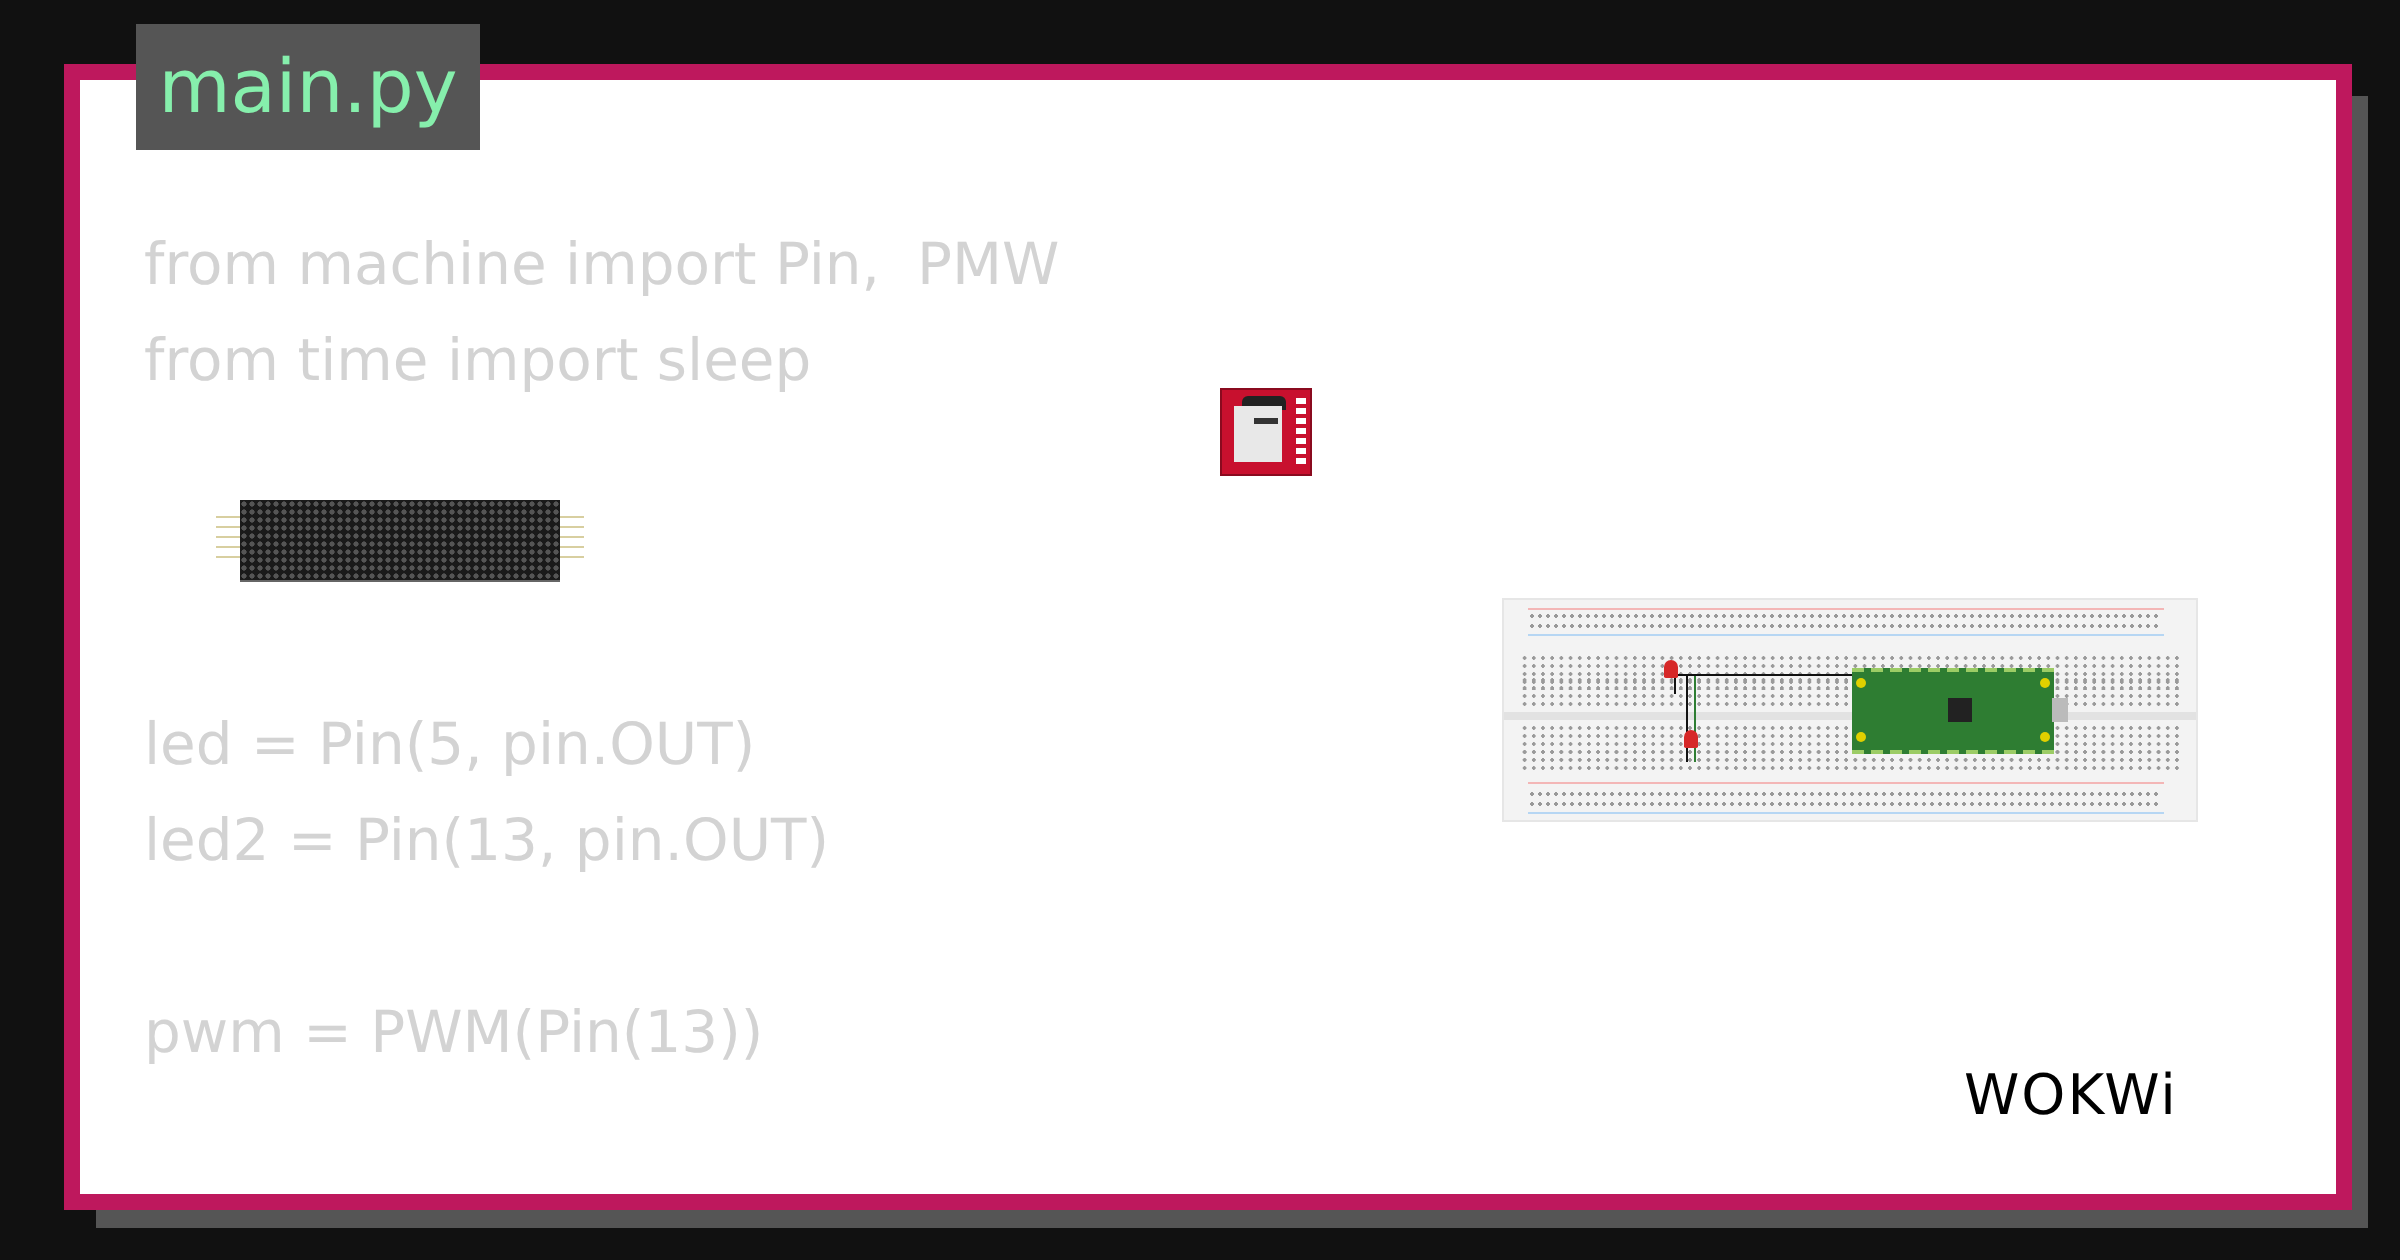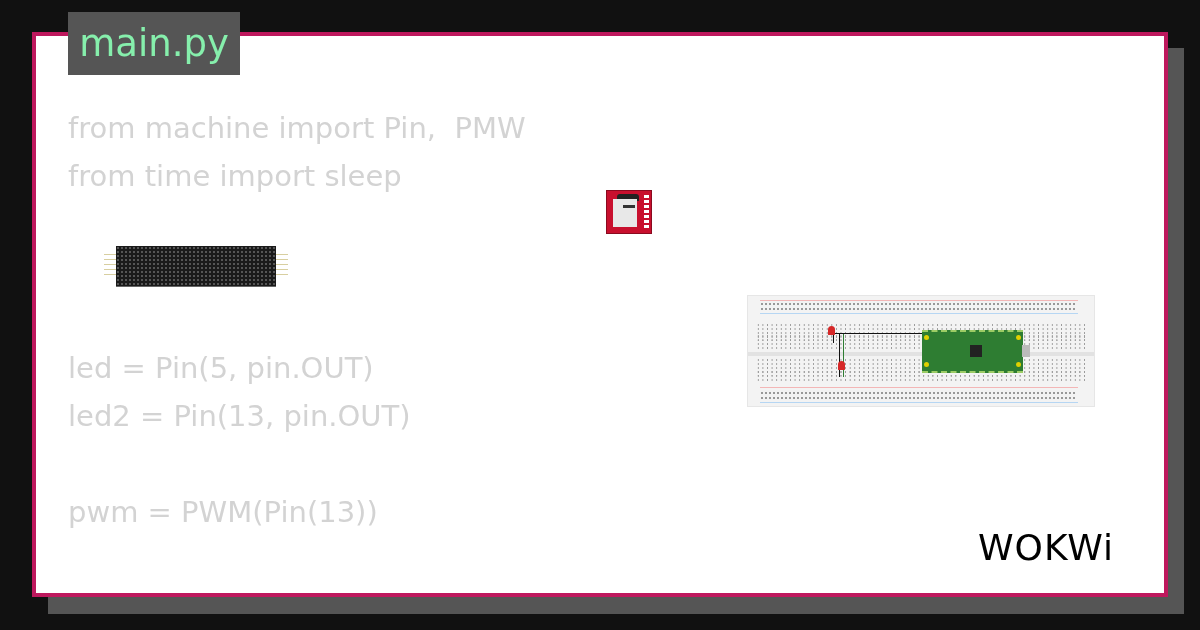"from machine import Pin, PMW" .card { border: 4px solid #be185d -> 8px solid #be185d }
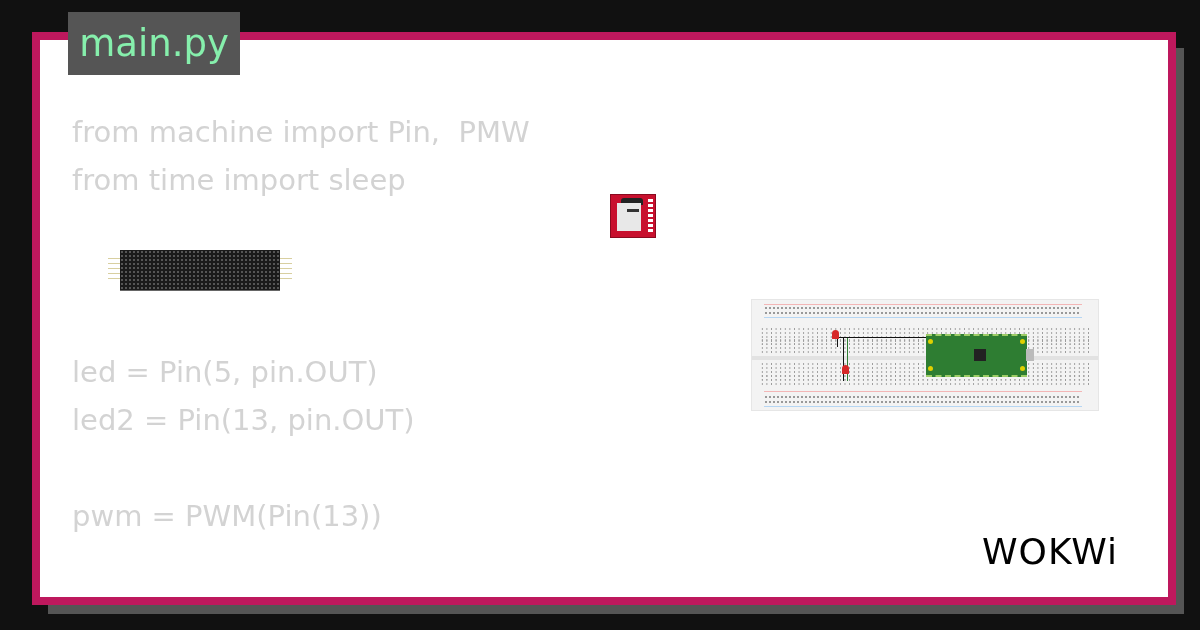"WOKWi" .logo { font-size: 36px -> 28px }
